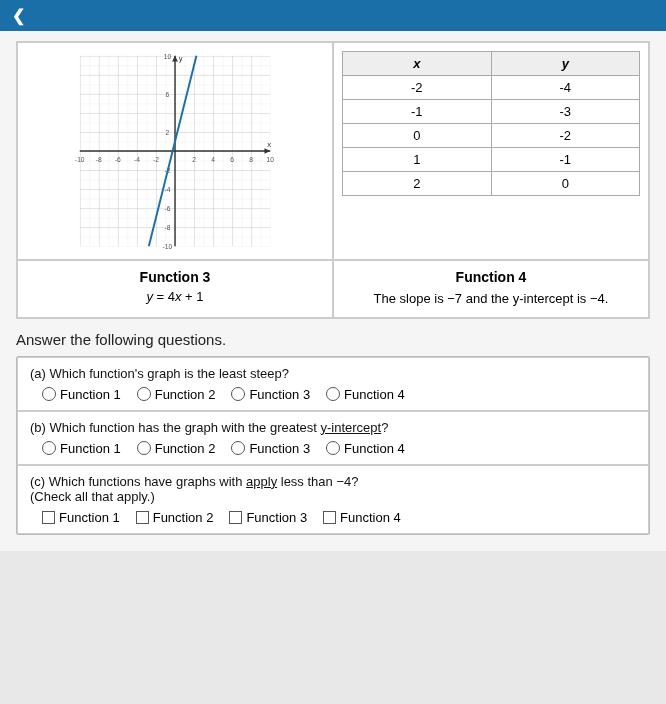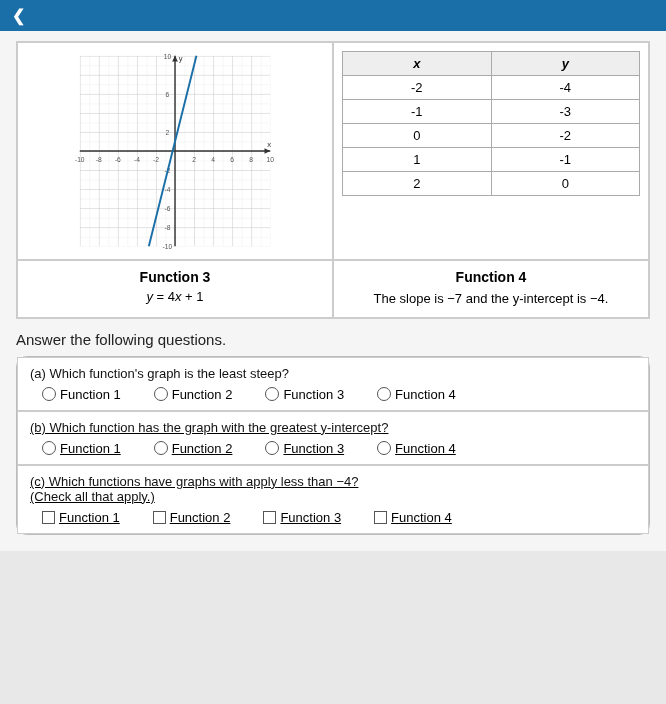"(a) Which function's graph is" .answer-section { border-radius: 11px -> 2px }
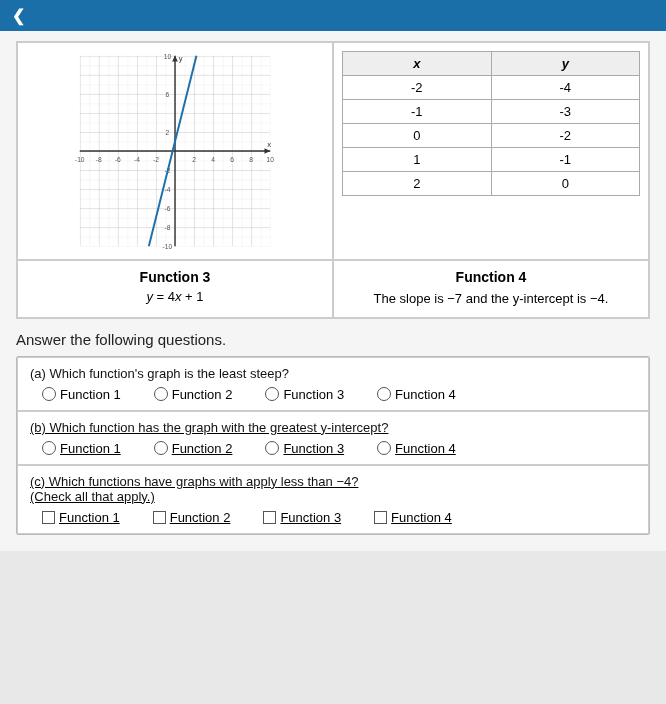"Function 1" .radio-group, .checkbox-group { gap: 33px -> 16px }
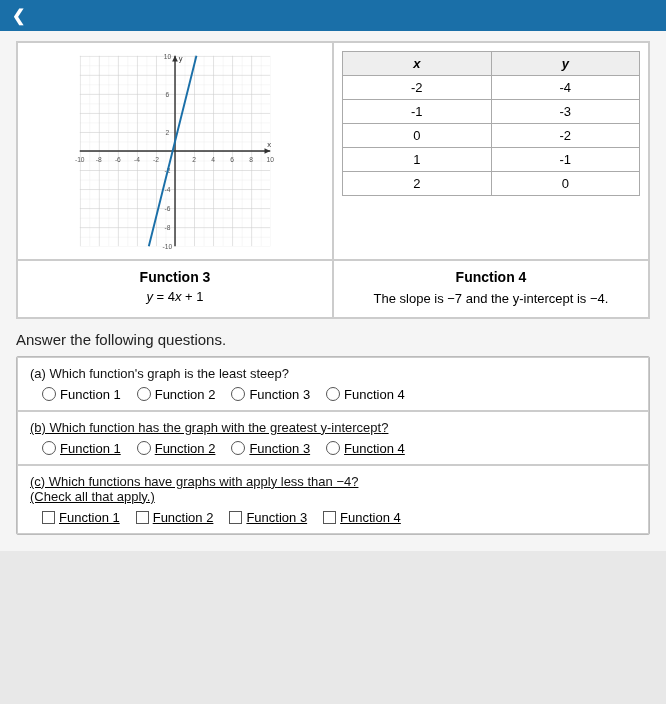"(b) Which function has the" .question-block + .question-block { text-decoration: underline -> none }
